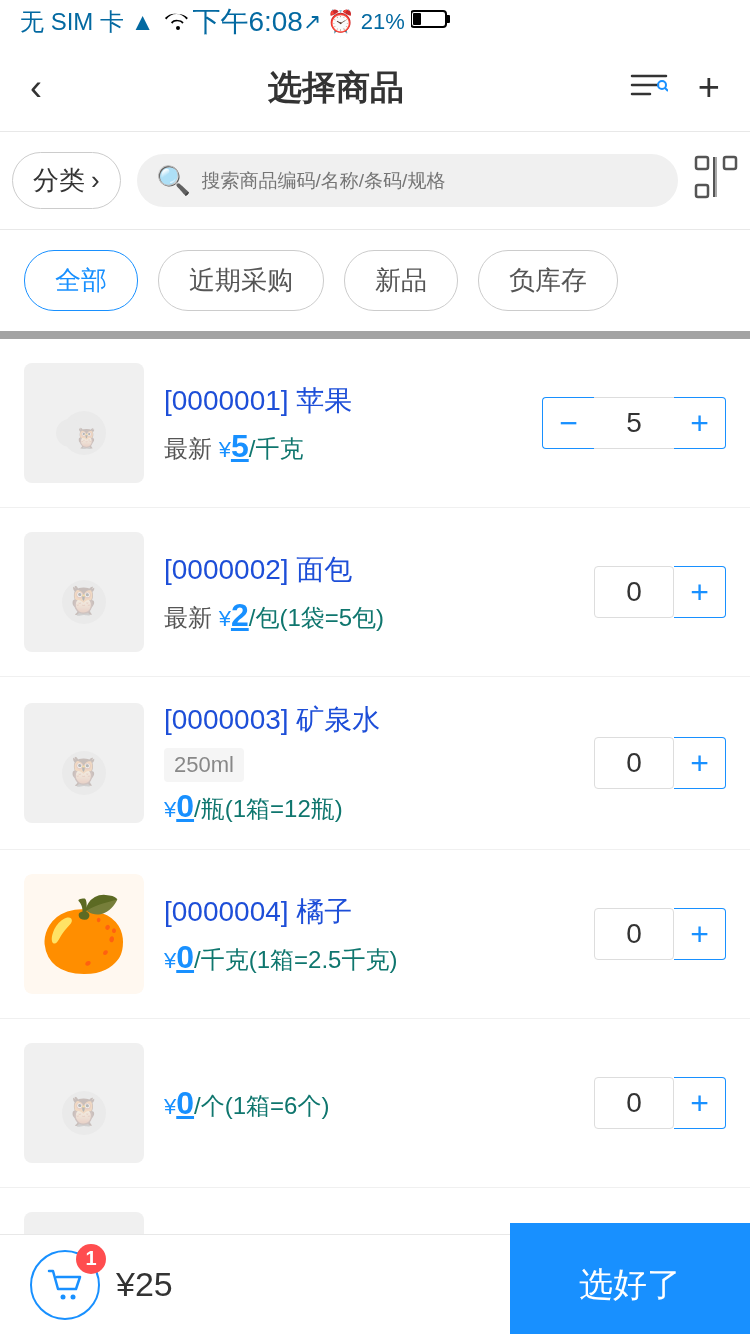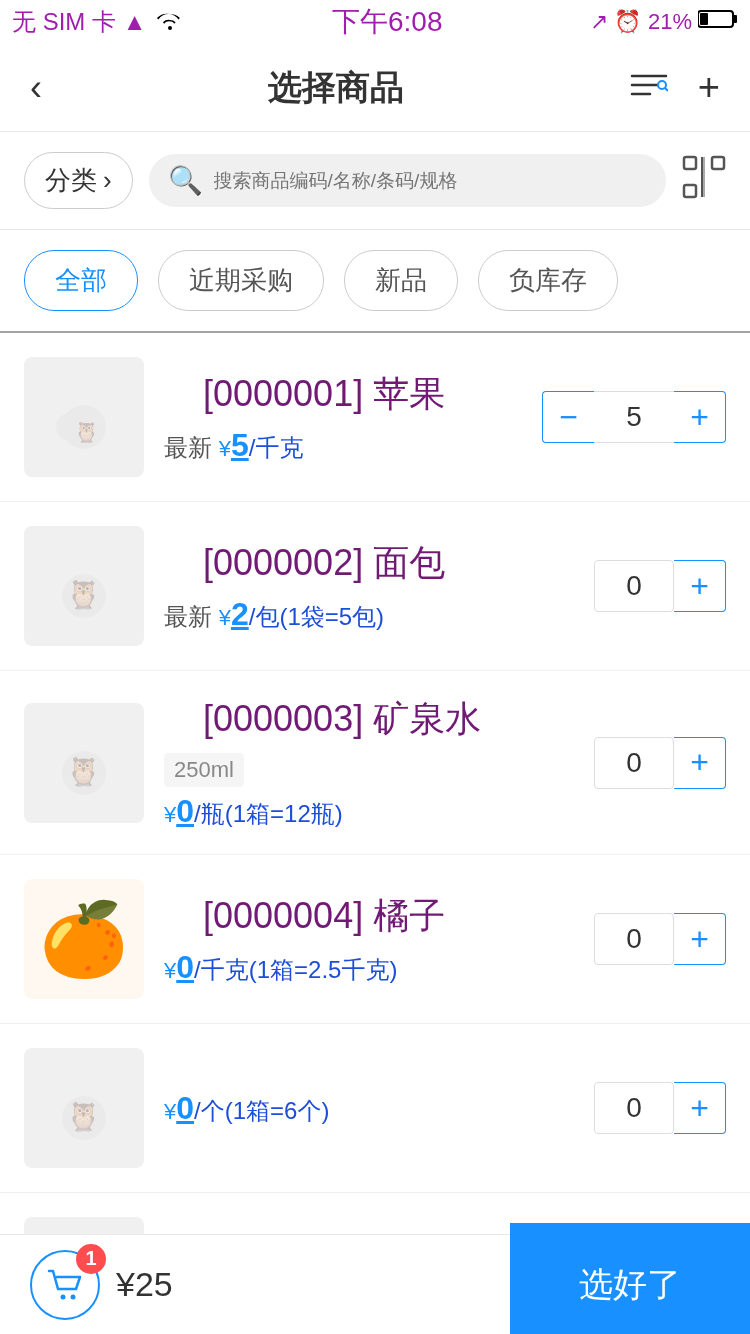"无 SIM 卡 ▲" .status-bar { color: #a21caf -> #0369a1; justify-content: space-between -> flex-start; padding: 0 12px -> 0 20px }
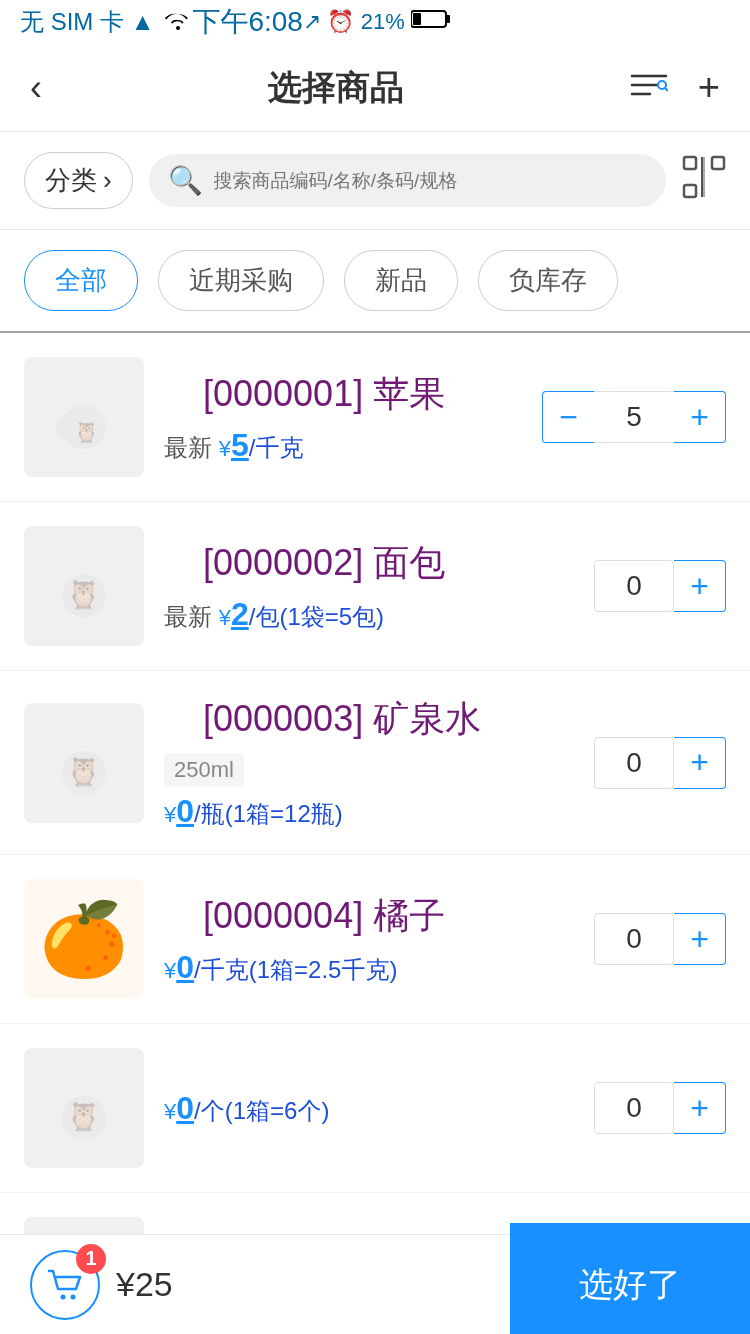"分类" .search-area { padding: 20px 24px -> 20px 12px }
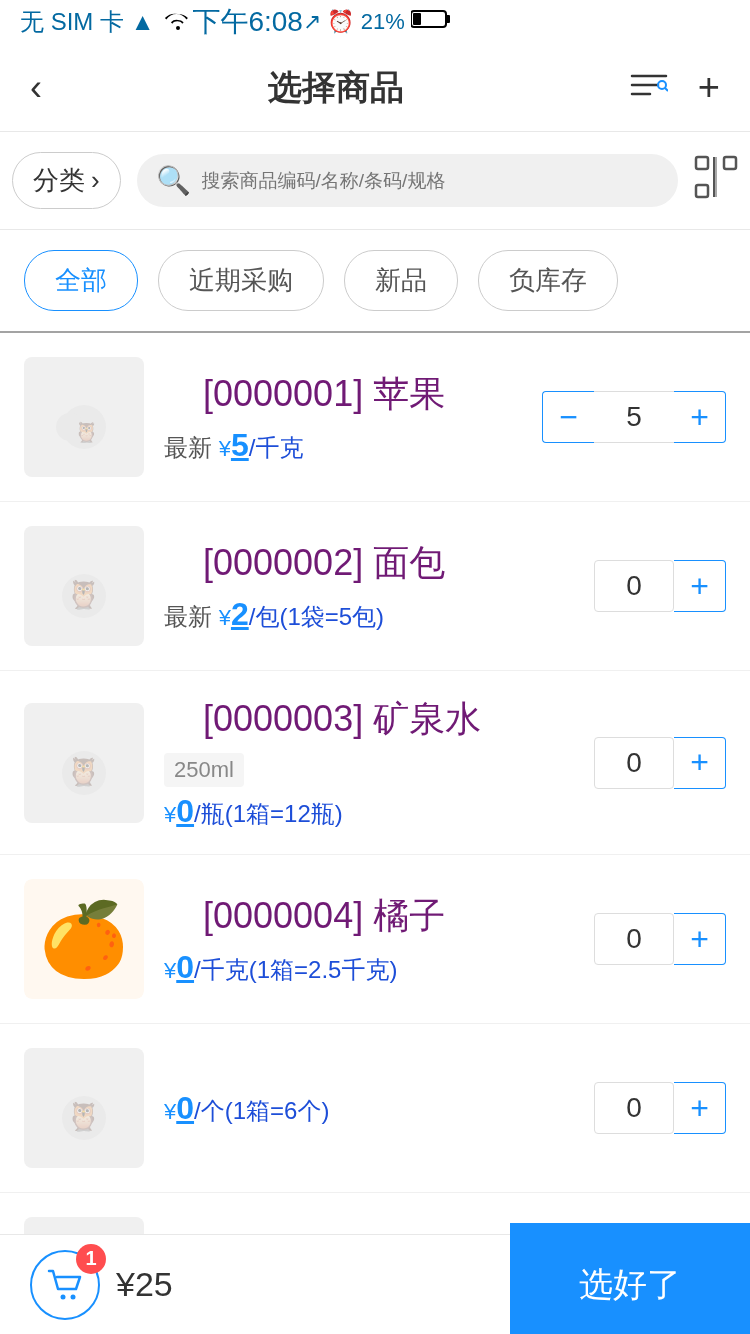"全部" .filter-tabs { border-bottom: 2px solid #a3a3a3 -> 8px solid #a3a3a3 }
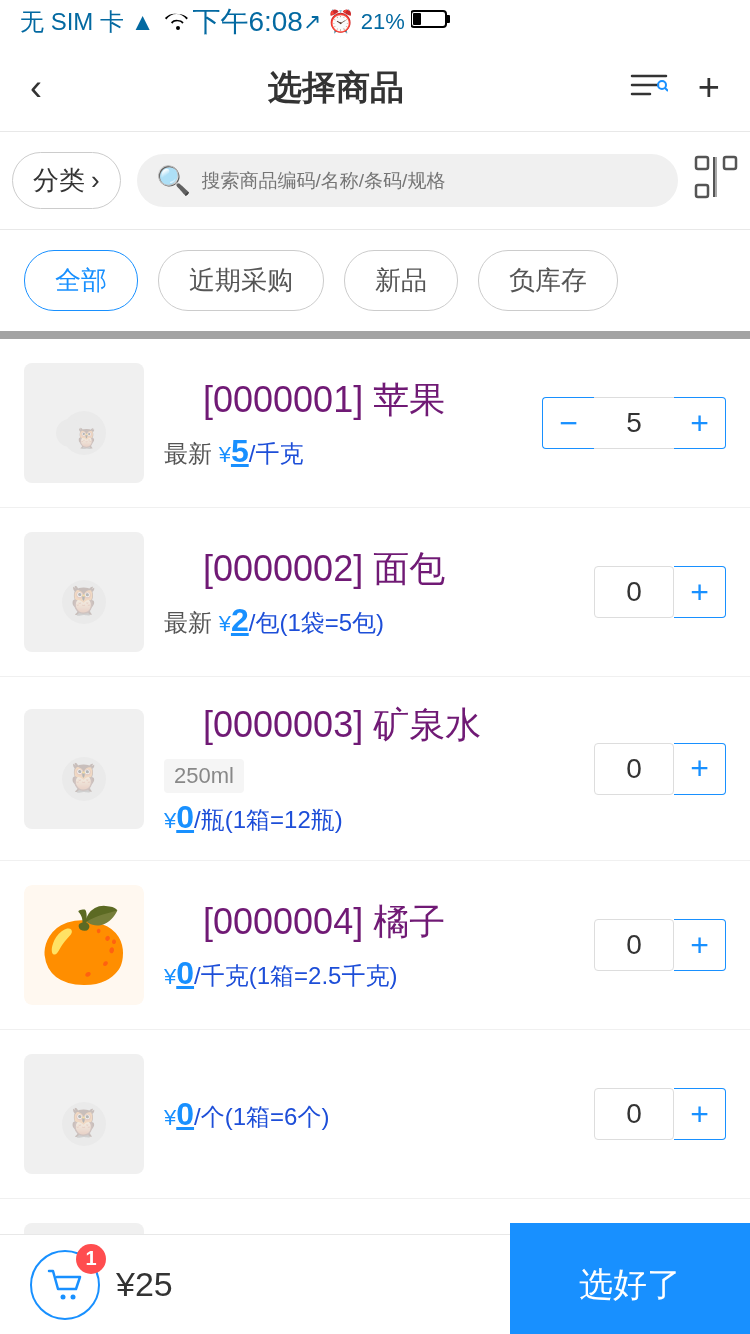"[0000001] 苹果" .product-name { color: #701a75 -> #1d4ed8; font-size: 36px -> 28px; margin-left: 39px -> none }
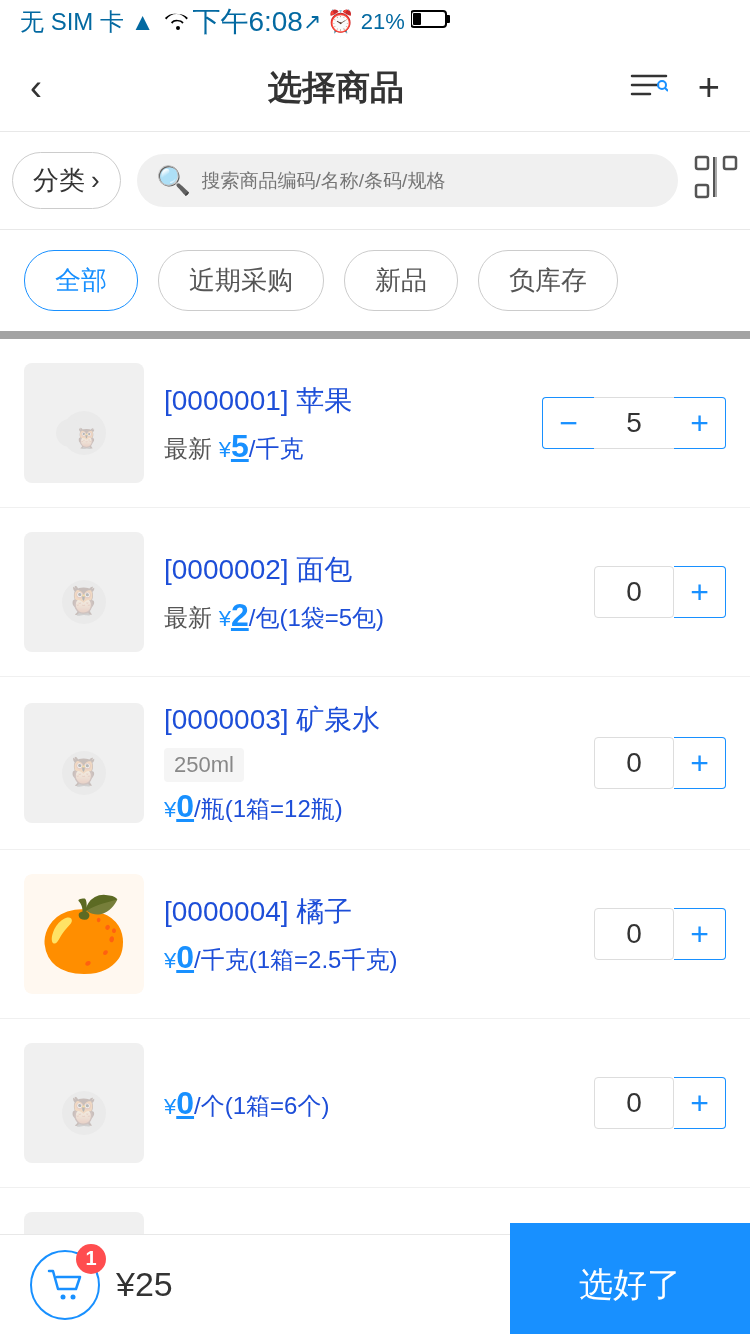"/千克" .product-price .price-unit { color: #1d4ed8 -> #0f766e }
